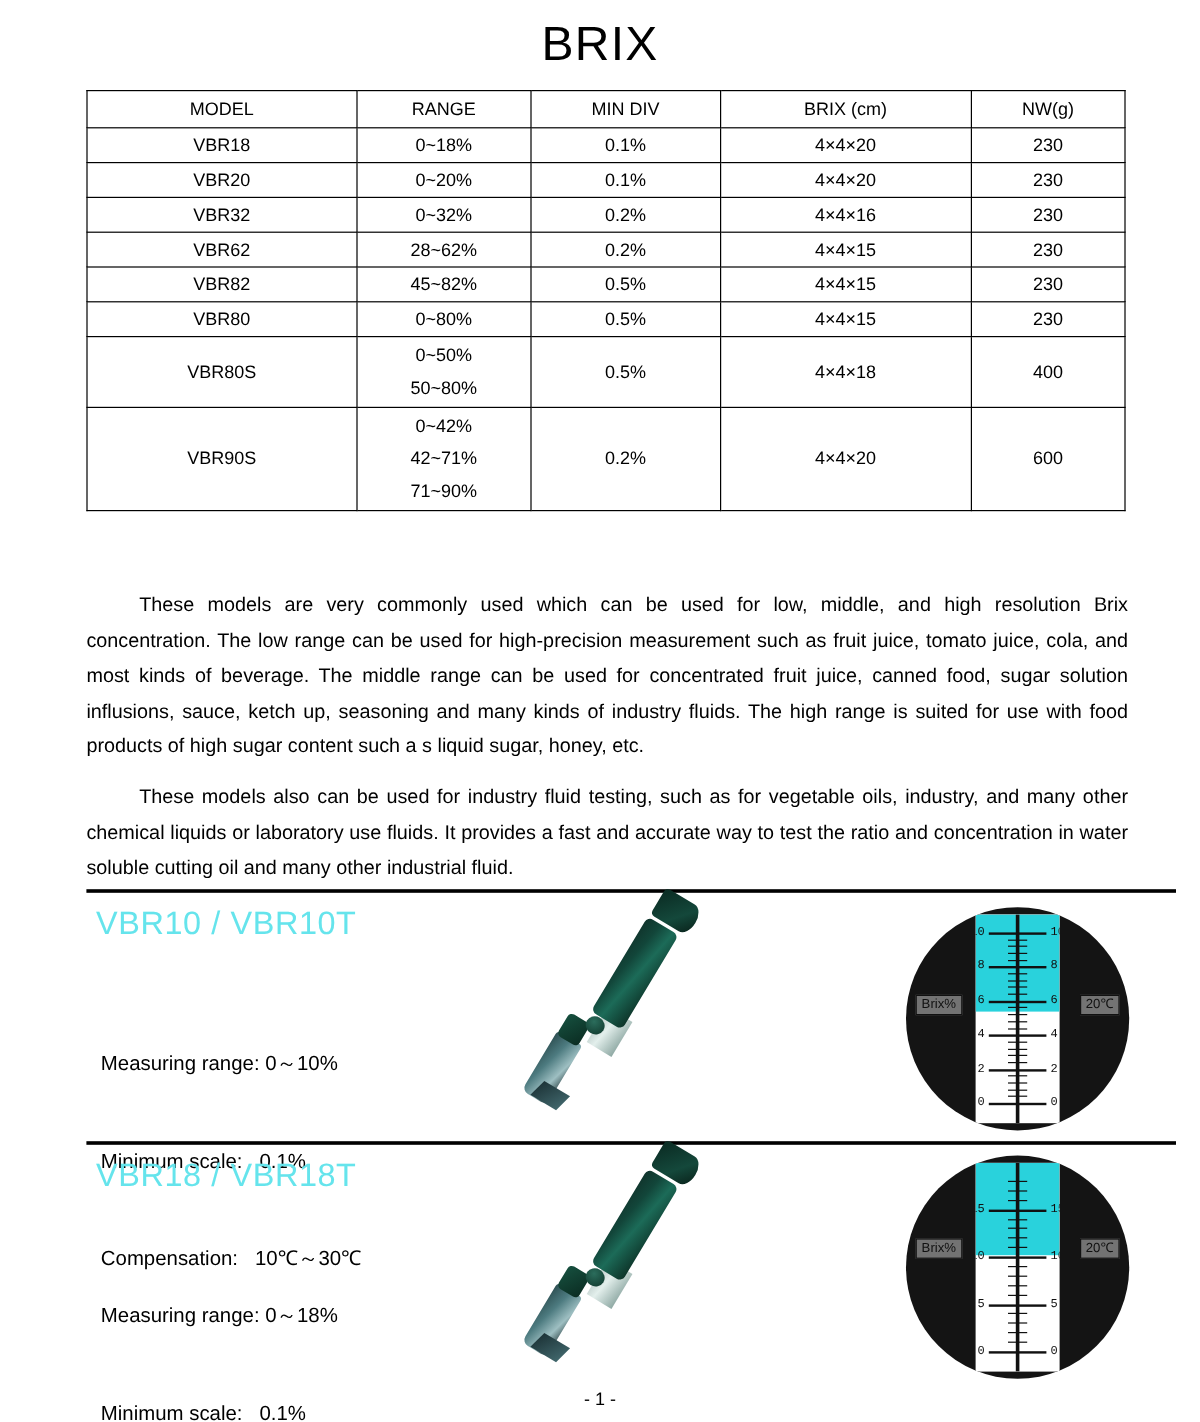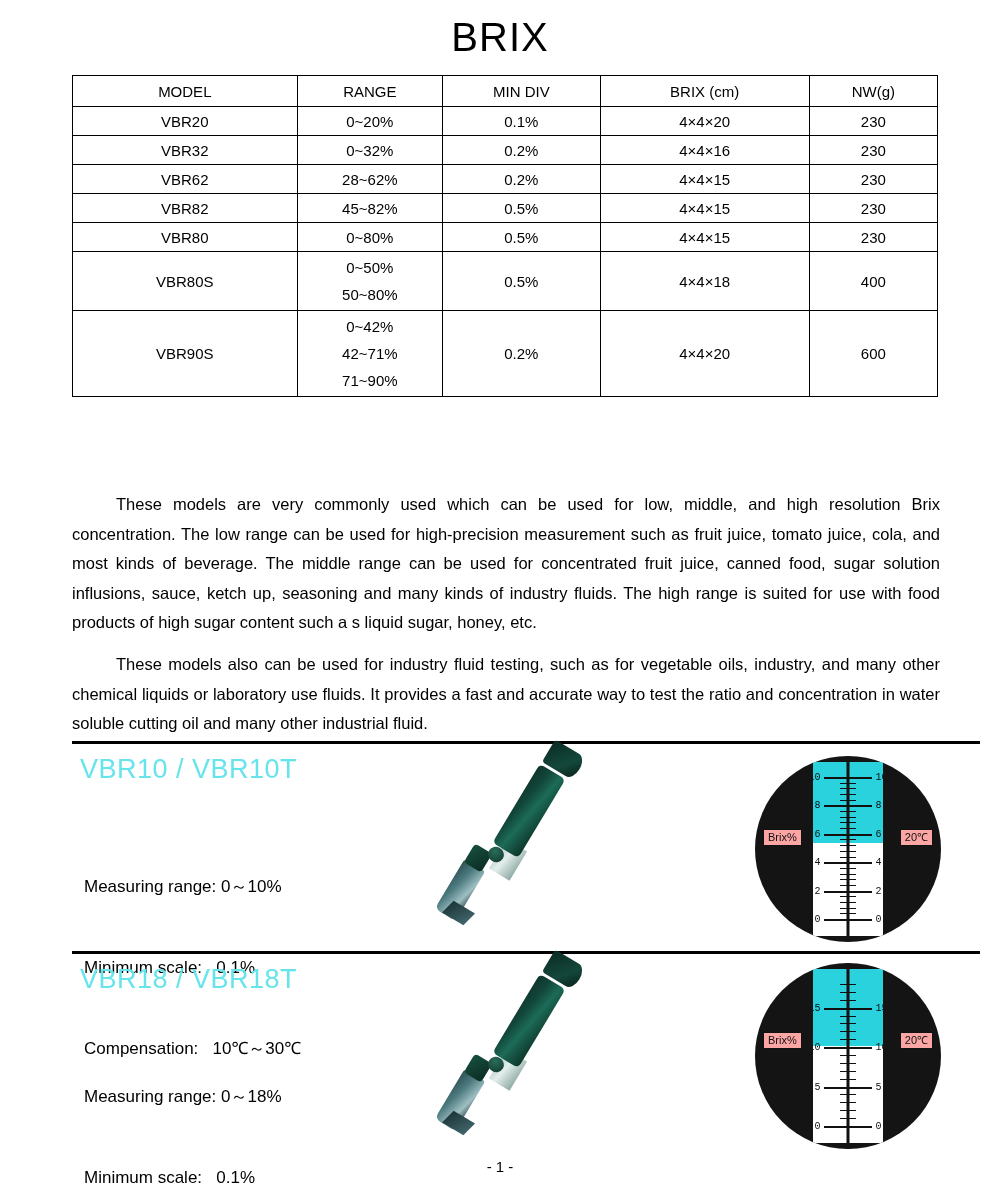"VBR18" tr { html: none -> <tr> <td>VBR18</td> <td>0~18%</td> <td>0.1%</td> <td>4×4×20</td> <td>230</td> </tr> }
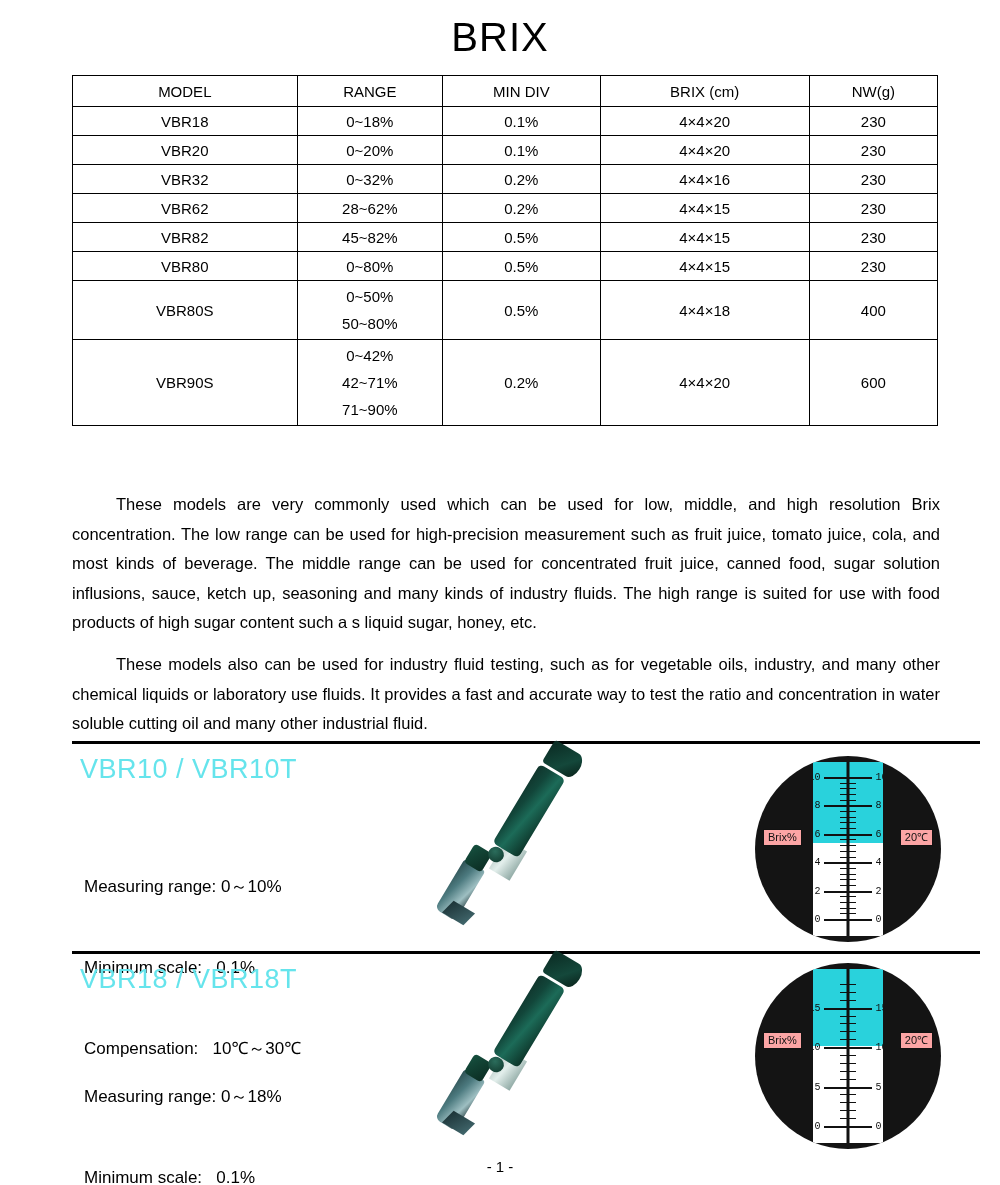"Brix%" .scale-chip { background: #fca5a5 -> #737373 }
